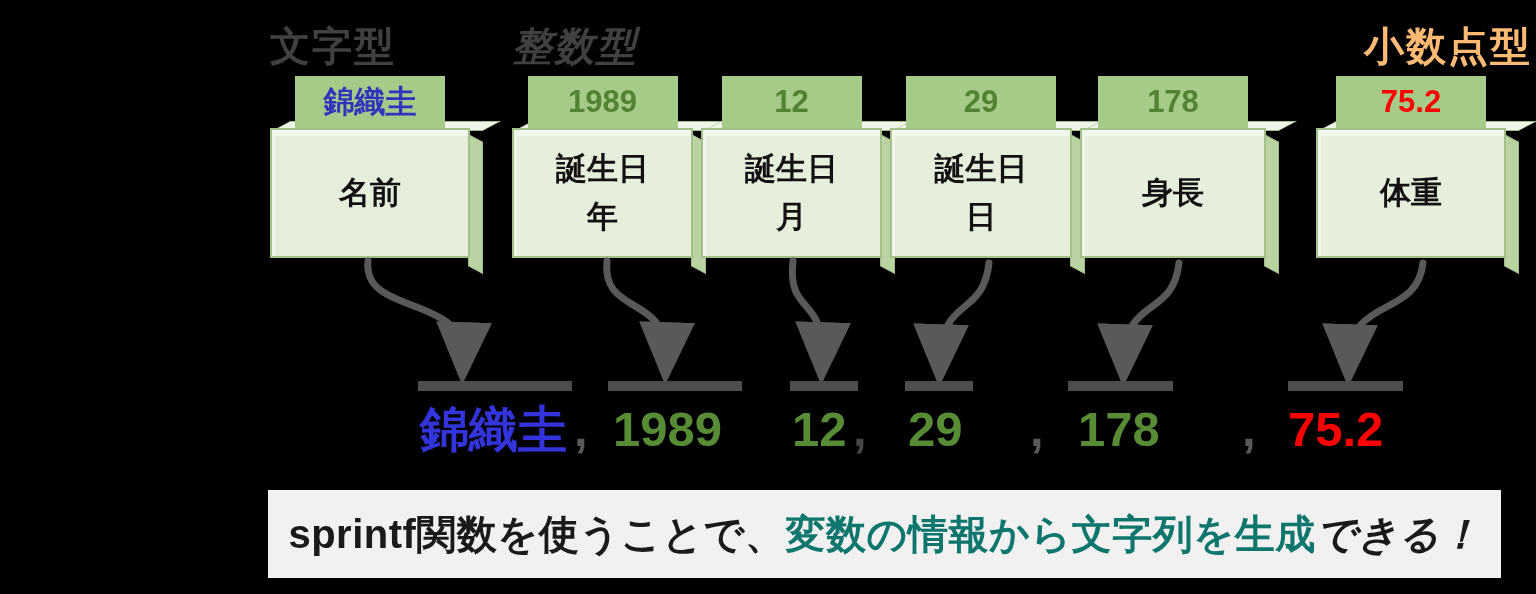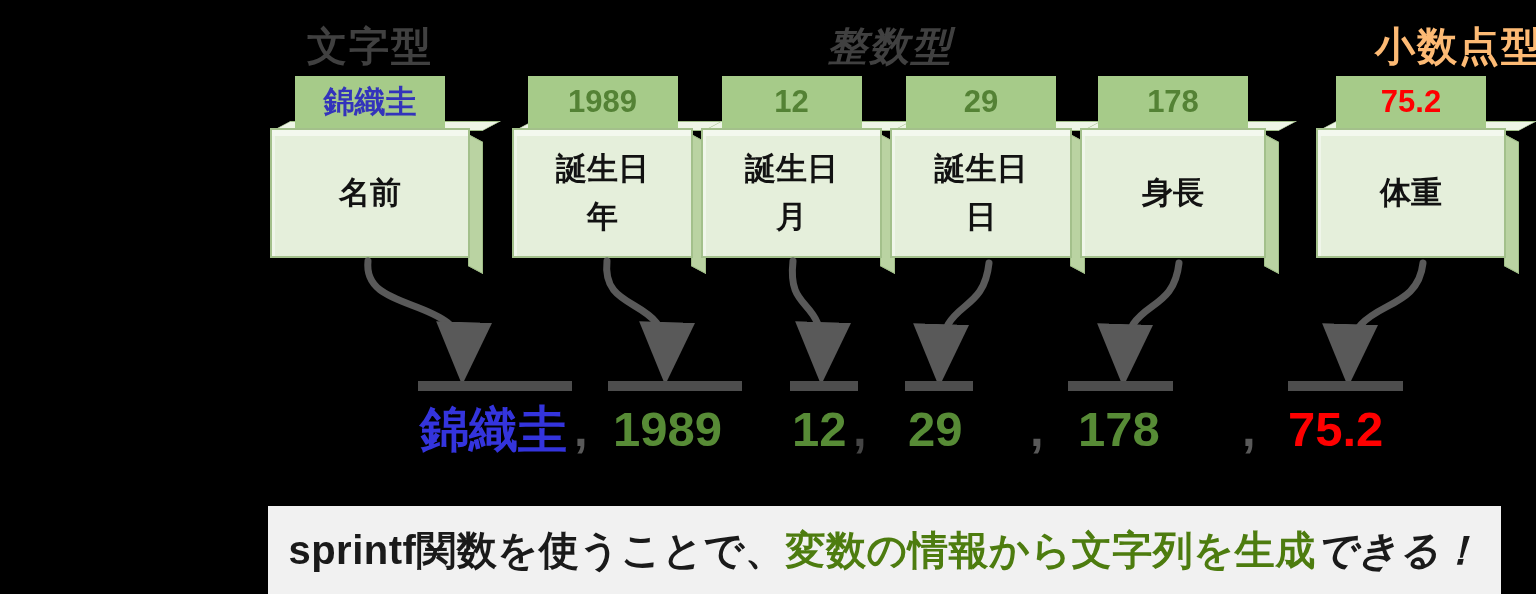"文字型" .type-label { text-align: center -> left }
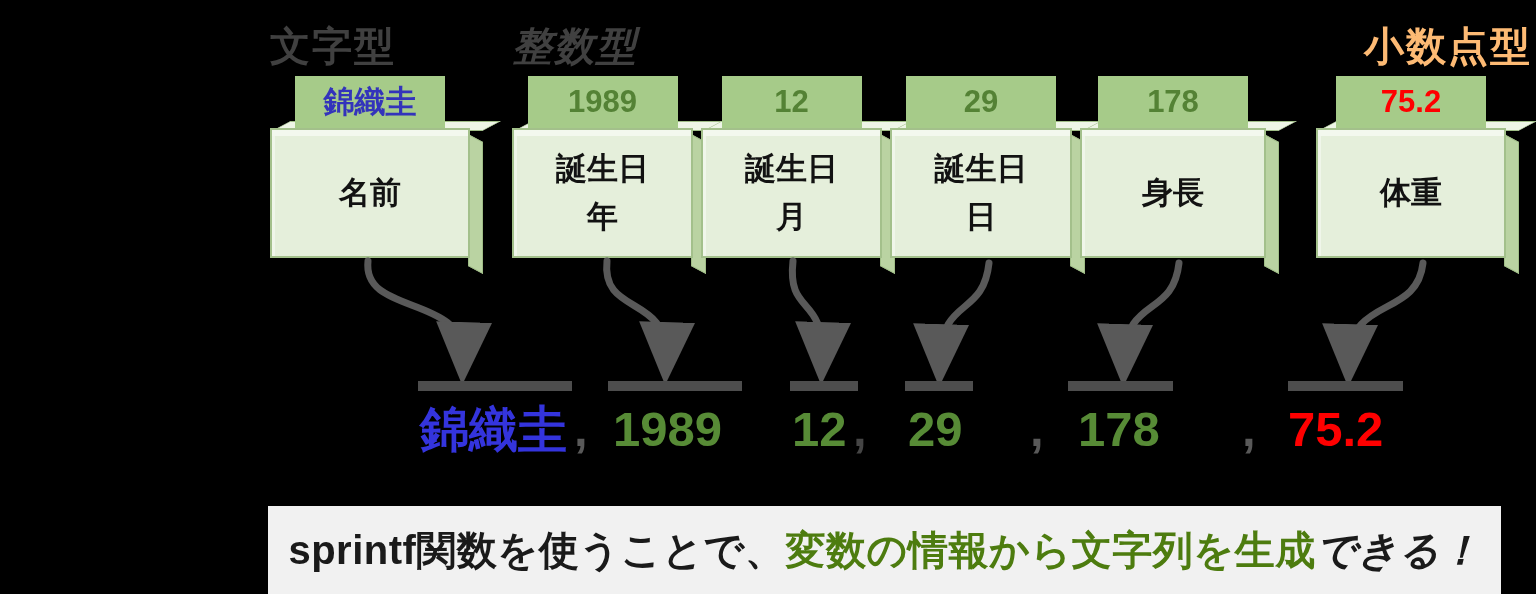"sprintf関数を使うことで、" .banner { top: 506px -> 490px }
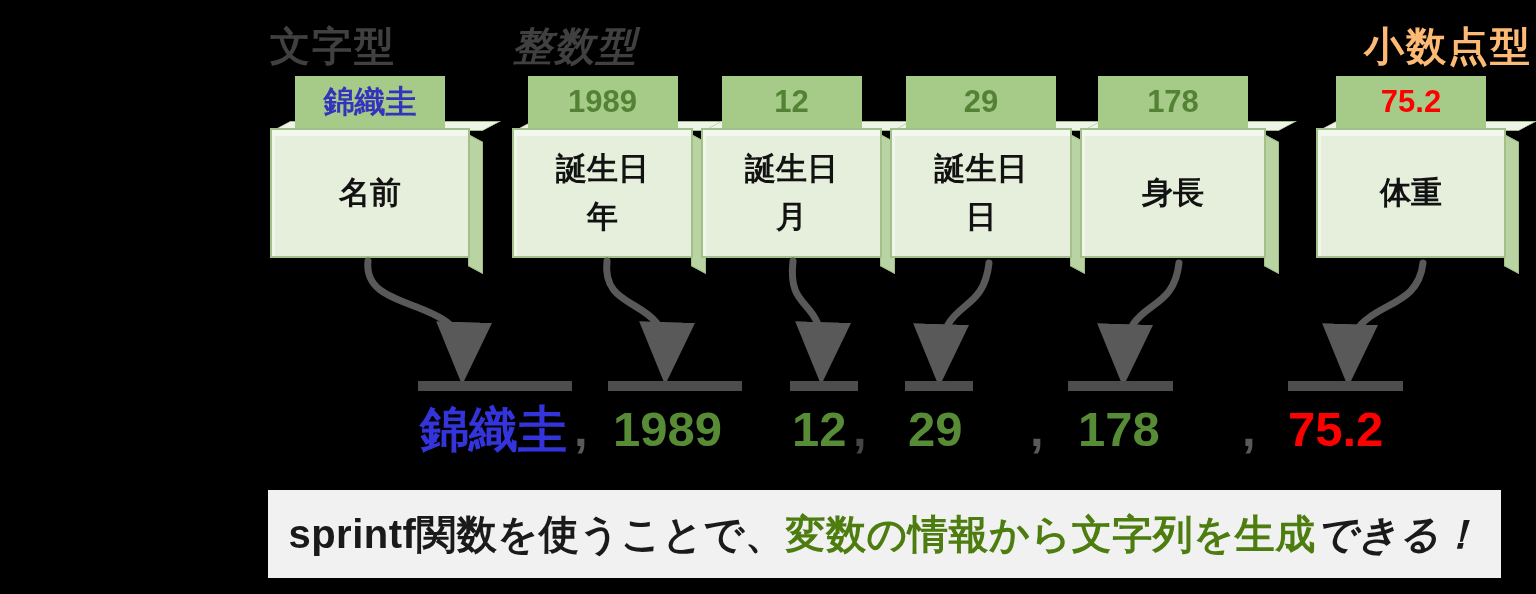"変数の情報から文字列を生成" span.seg { color: #4d7c0f -> #0f766e }
